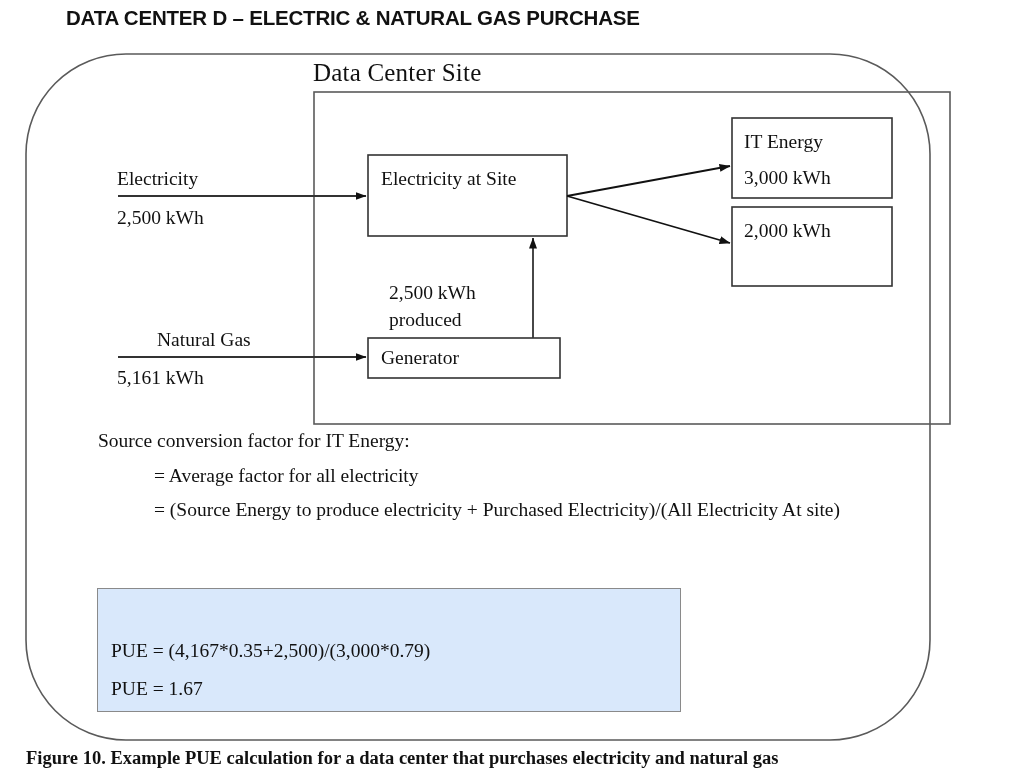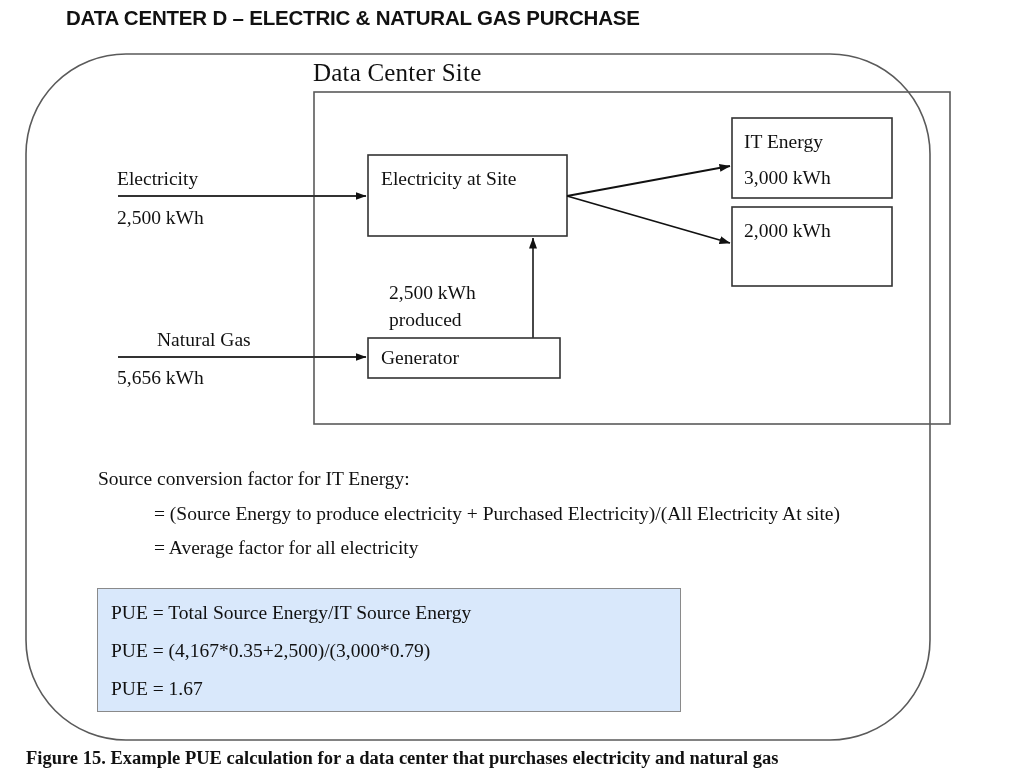"5,656 kWh" div.dtext { text: 5,656 -> 5,161 }
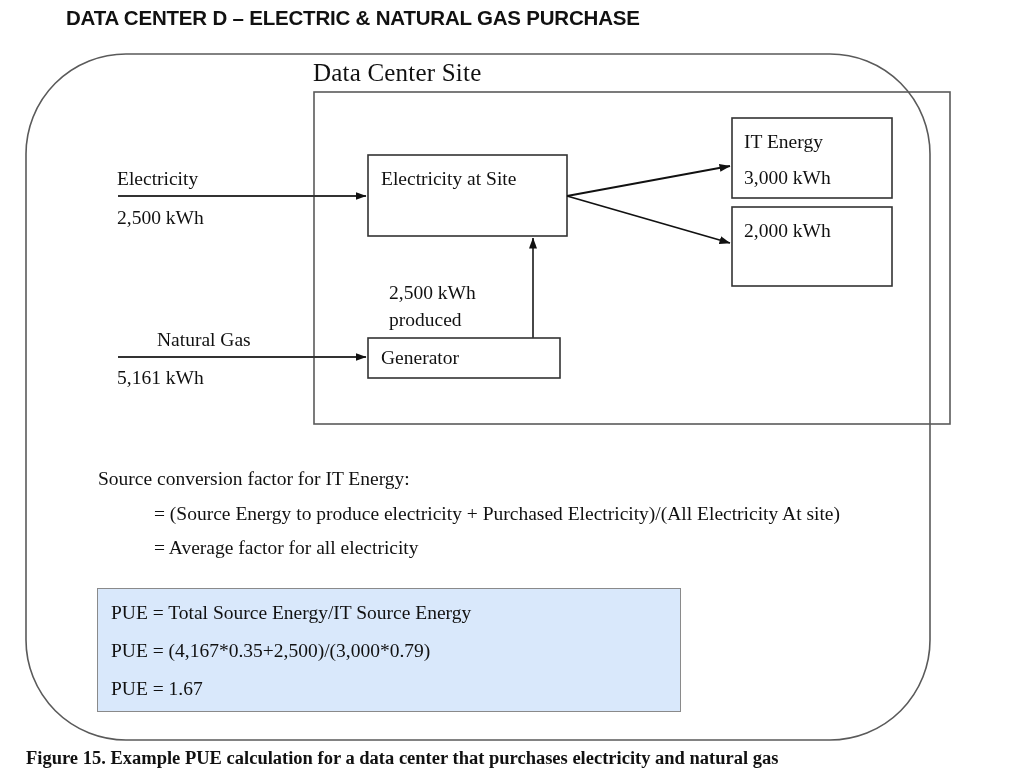"Source conversion factor for IT" #equations { top: 462px -> 424px }
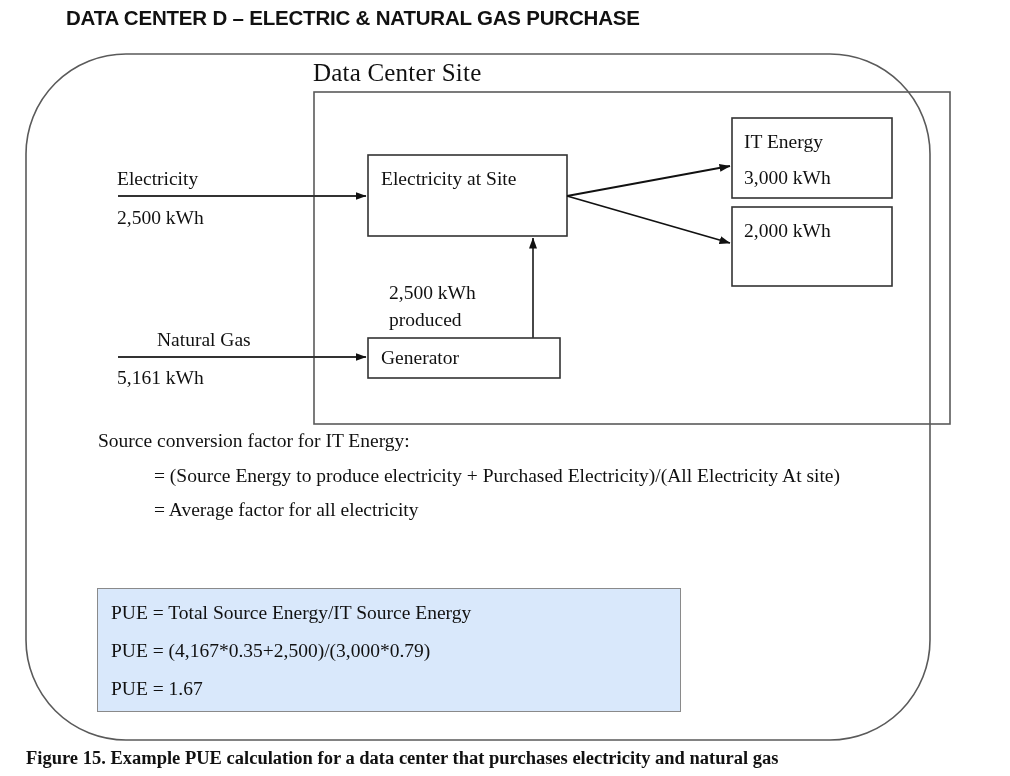"= (Source Energy to produce" div.eq-line { order: before "= Average factor for all" -> after "= Average factor for all" }
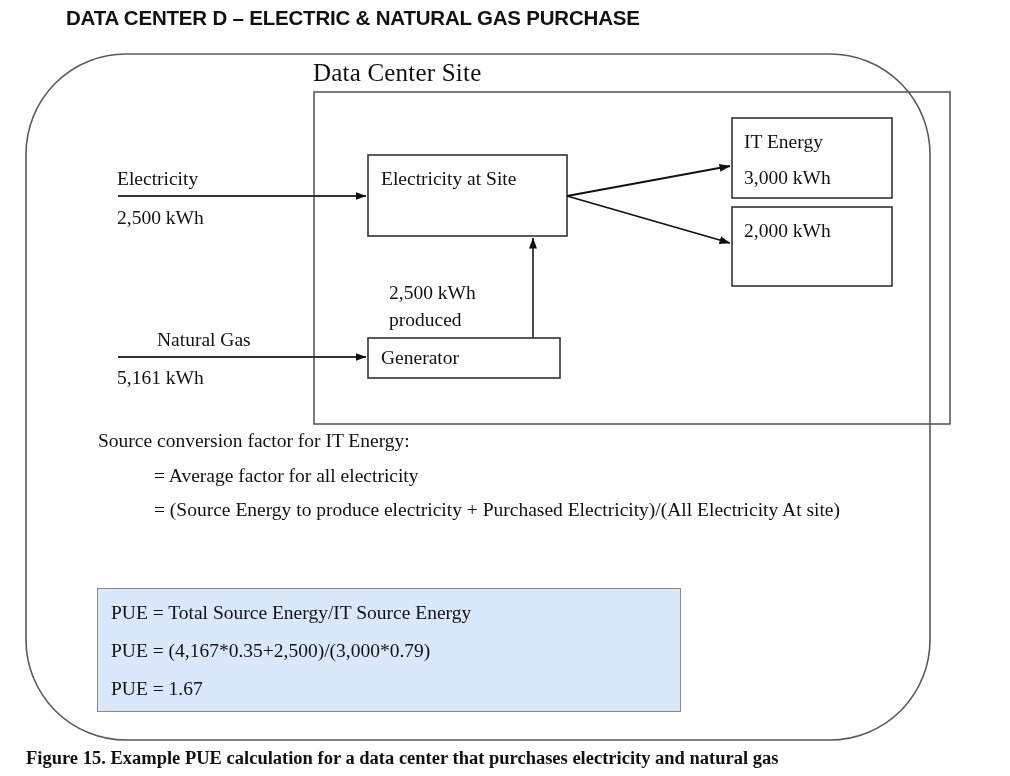"PUE = Total Source Energy/IT" div.pue-line { html: <div>PUE = Total Source Energy/IT Source Energy</div> -> none }
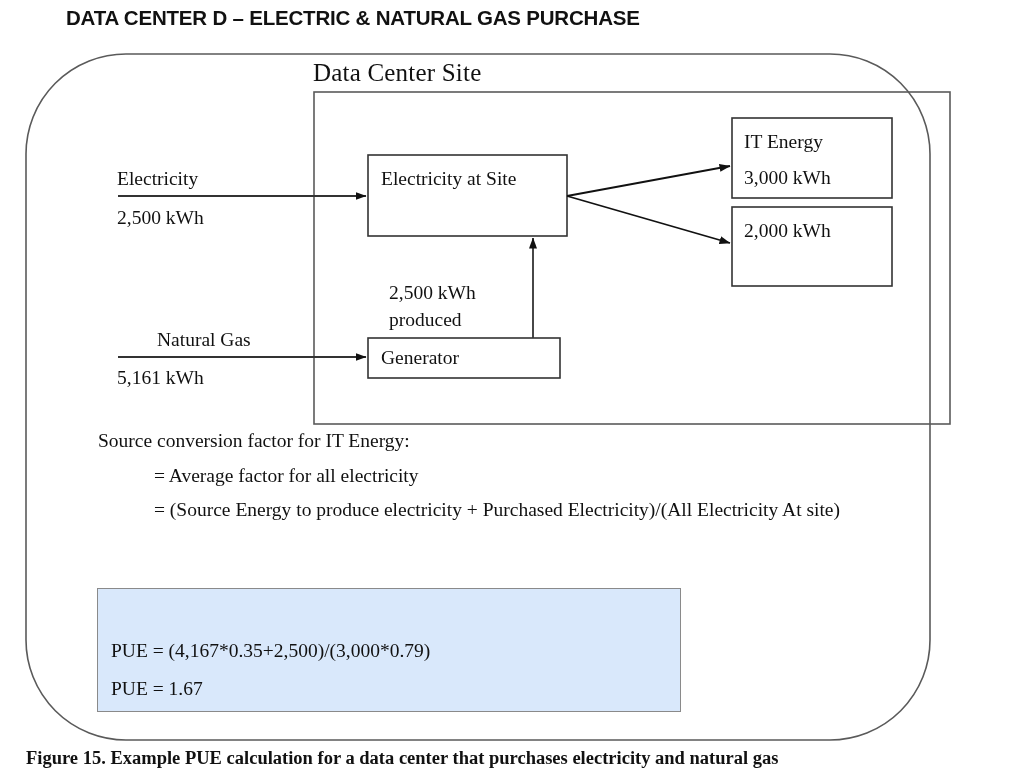"Figure 15. Example PUE calculation" div { text: 15 -> 10 }
